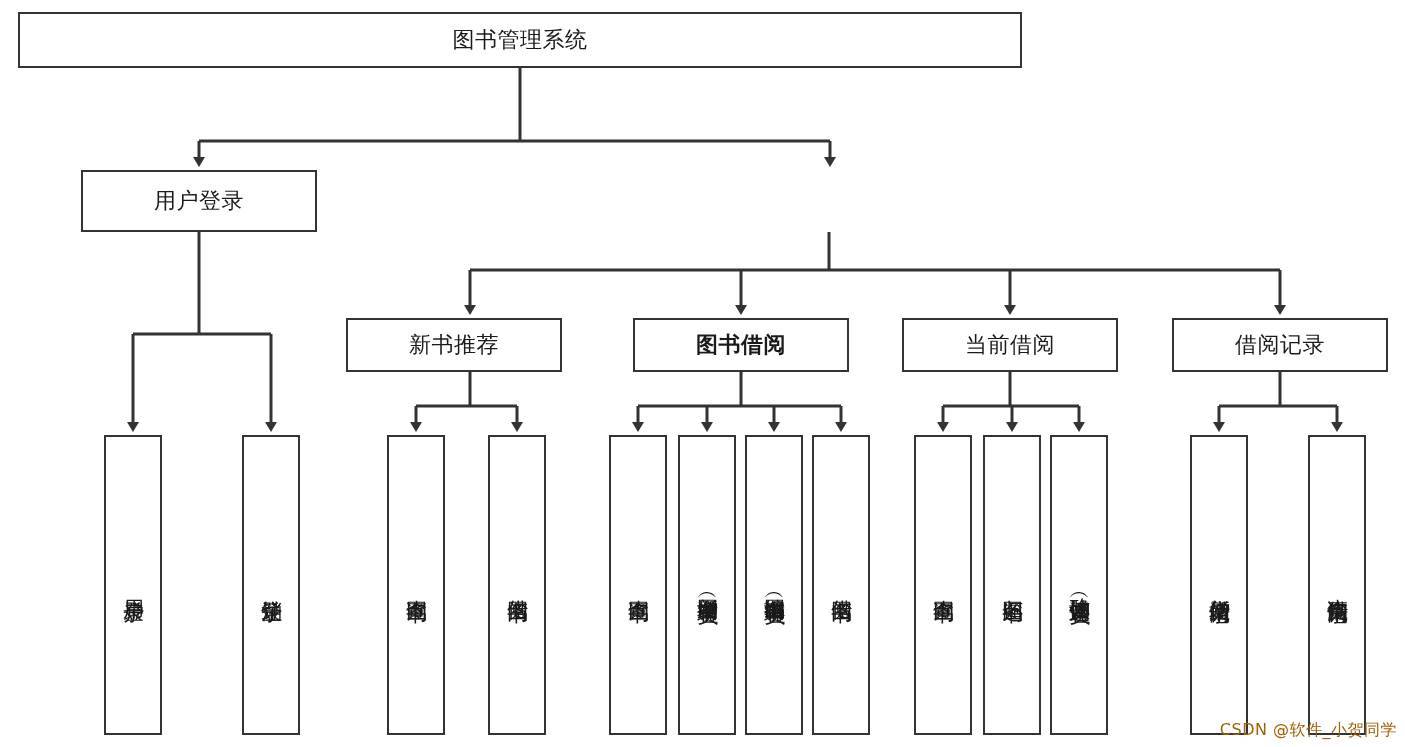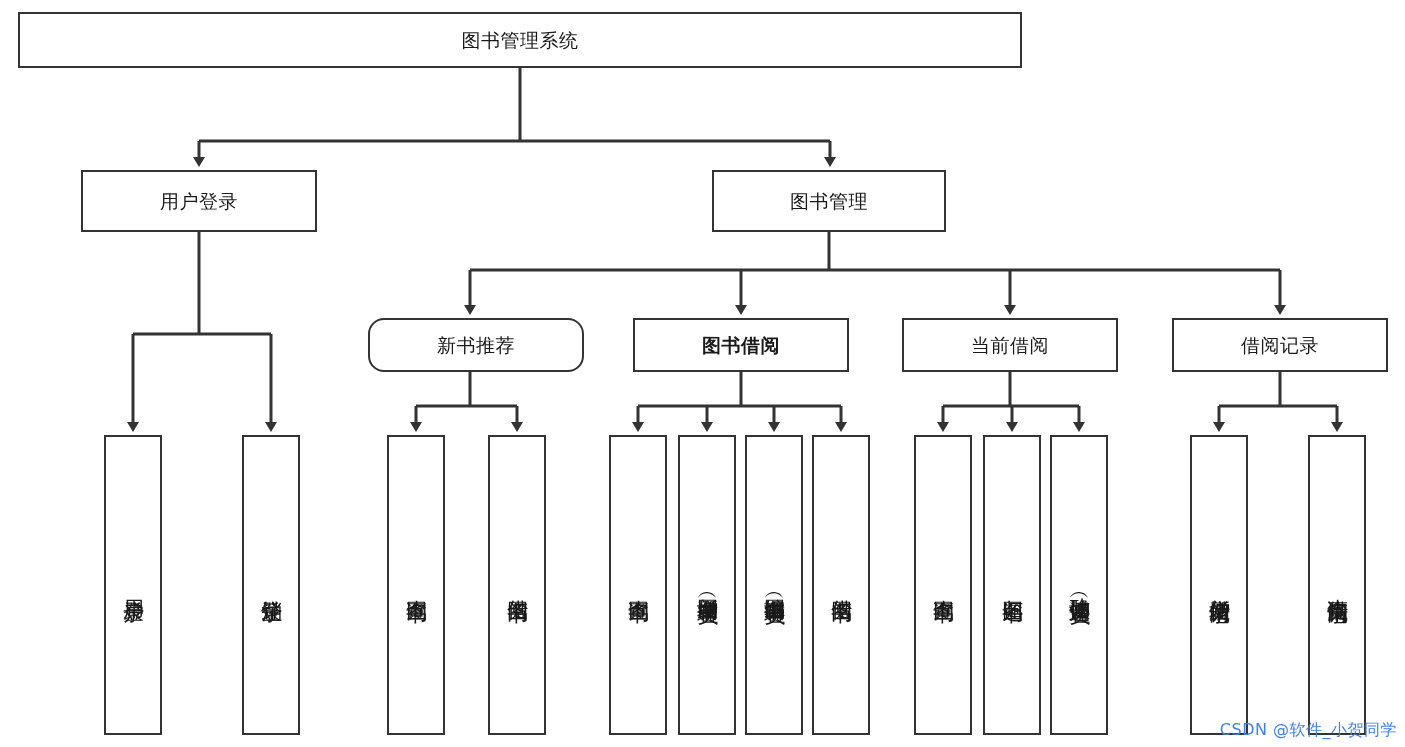"图书管理系统" .node-label-h { font-size: 19px -> 22px }
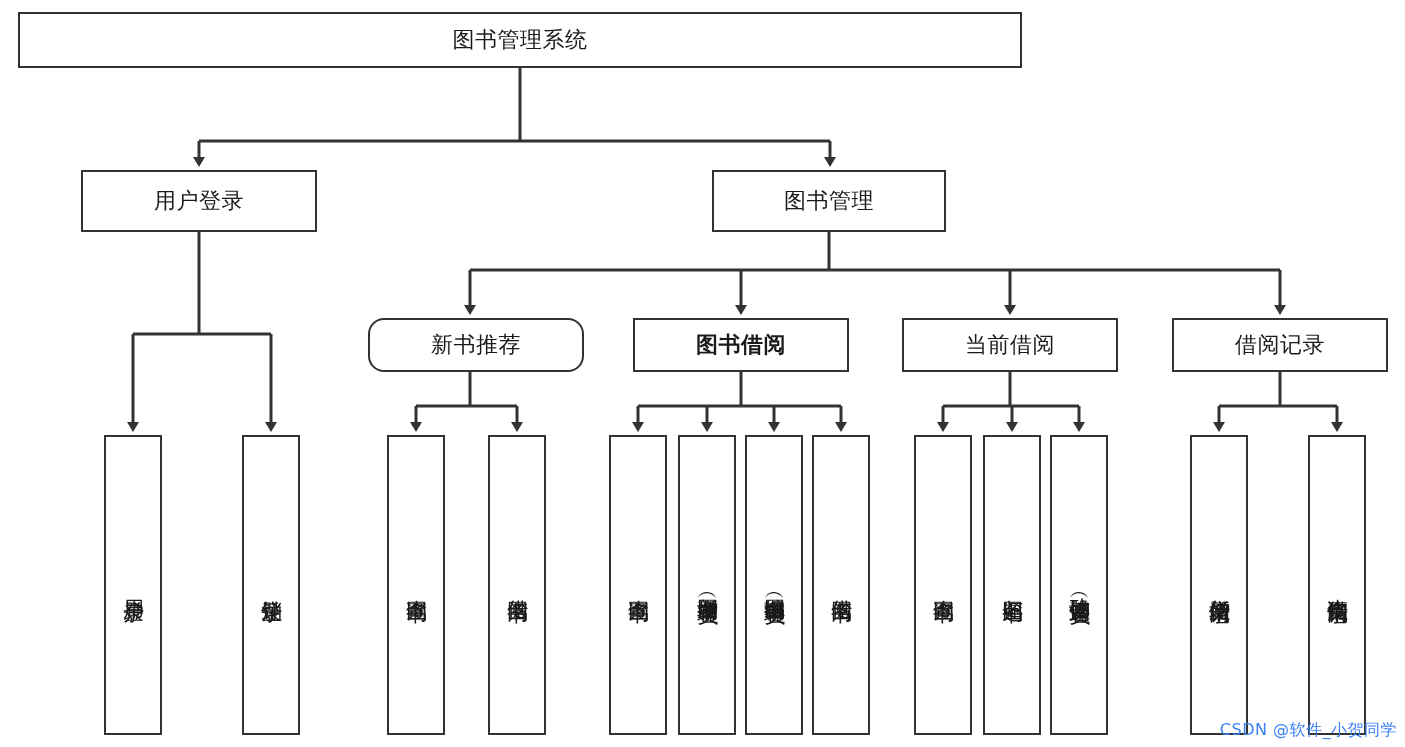"图书管理" div.node-box { html: <div> <span>图书管理</span> </div> -> none }
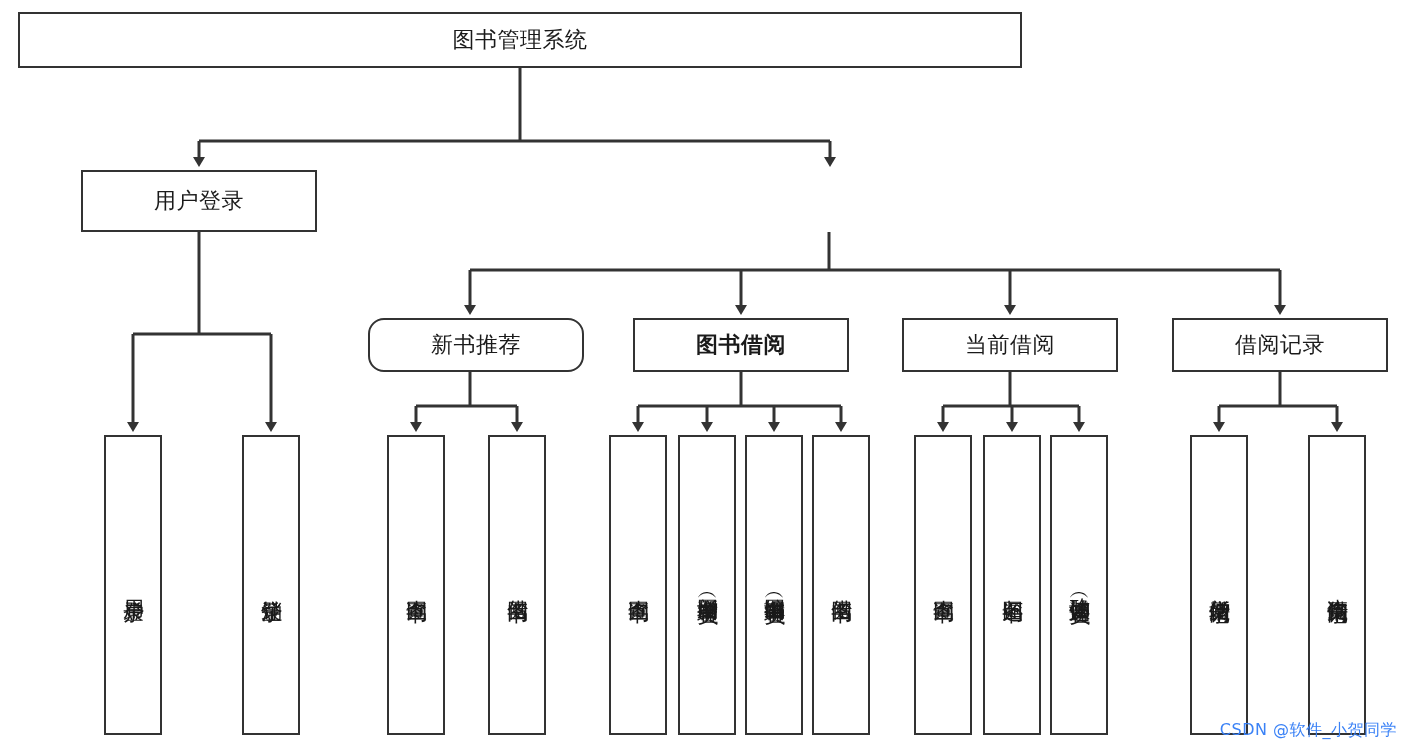"新书推荐" div.node-box { border-radius: 16px -> none; left: 368px -> 346px }
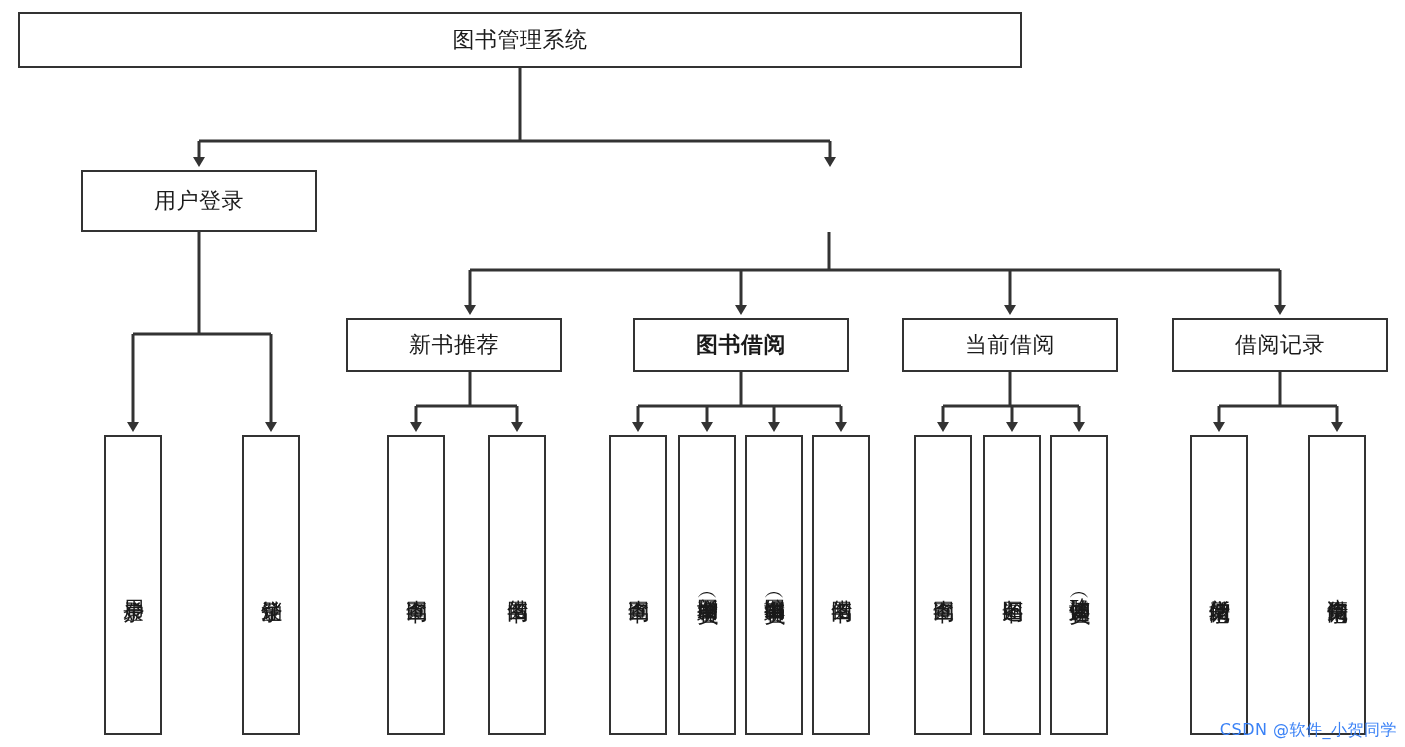"CSDN @软件_小贺同学" #watermark { color: #3b82f6 -> #a16207 }
